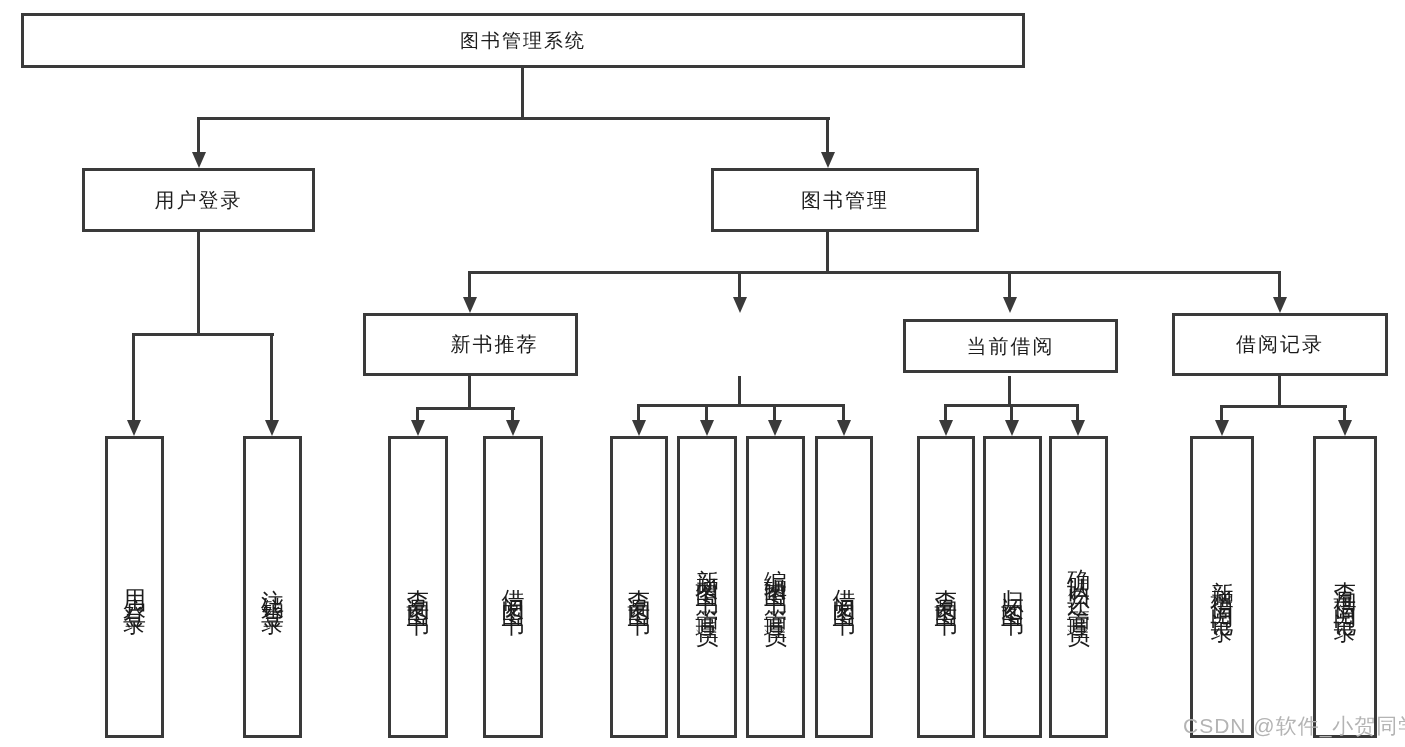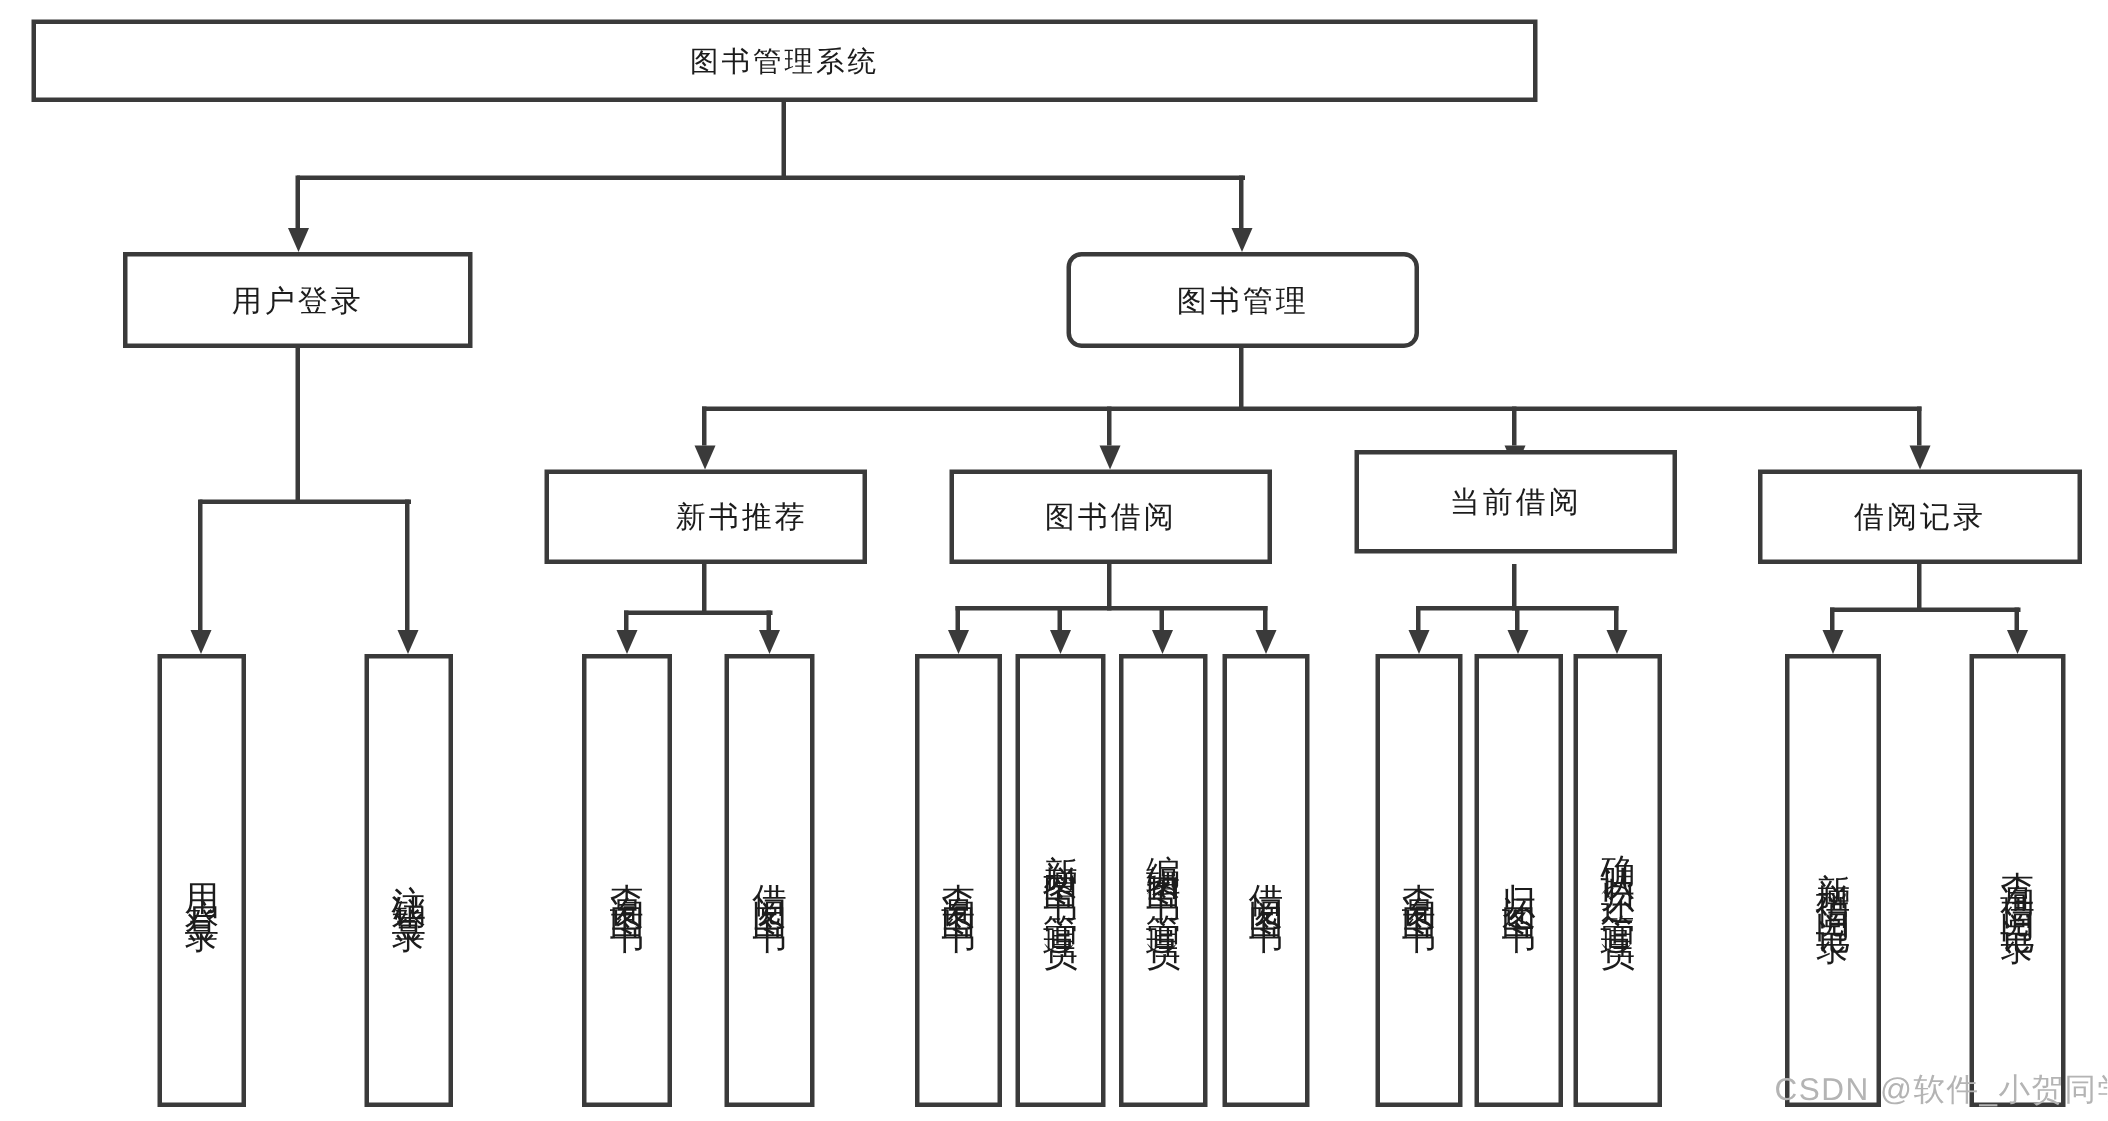"图书管理" div.box { border-radius: 10px -> none; width: 235px -> 268px }
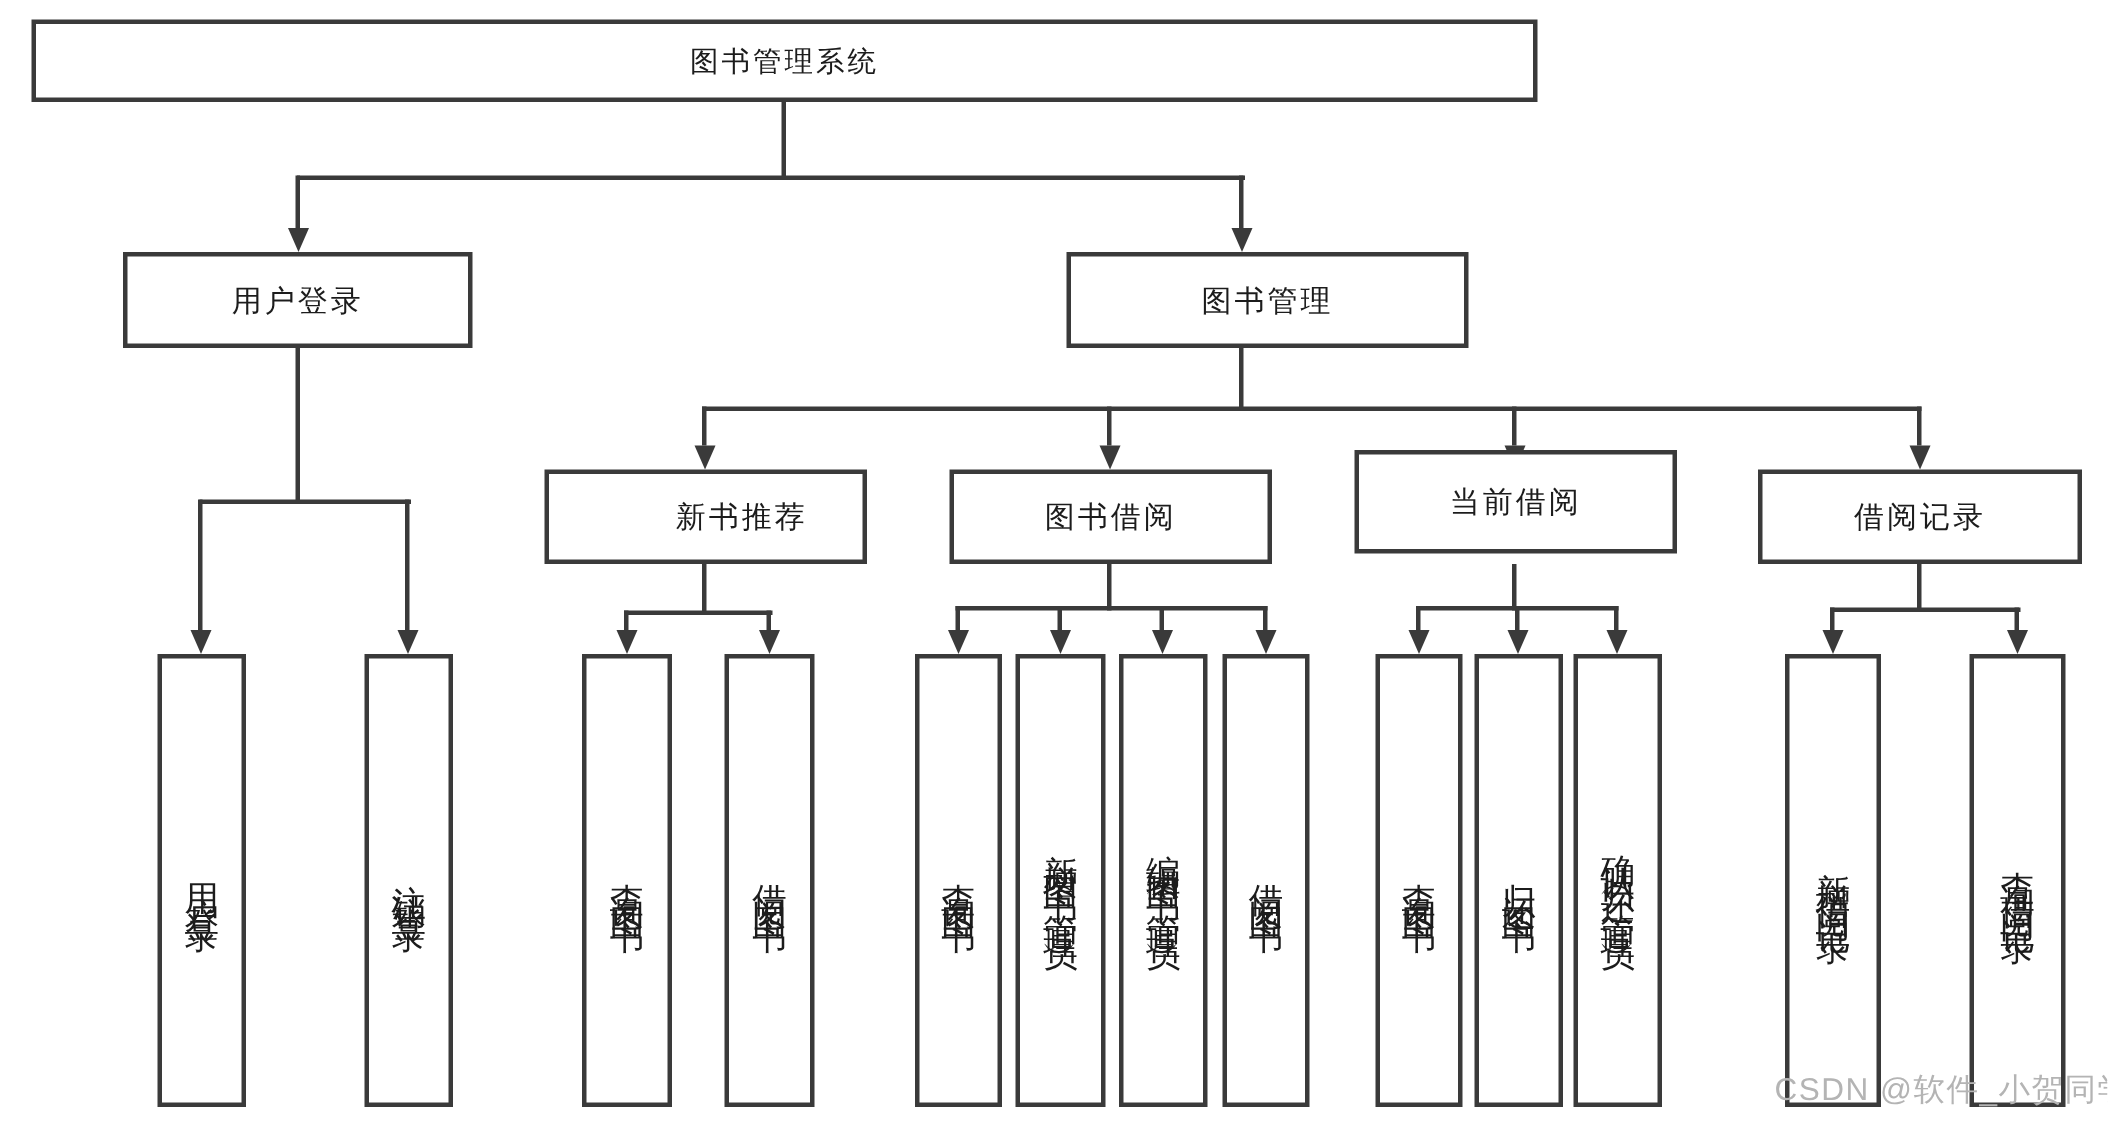"图书借阅" div.box { html: <div> <span>图书借阅</span> </div> -> none }
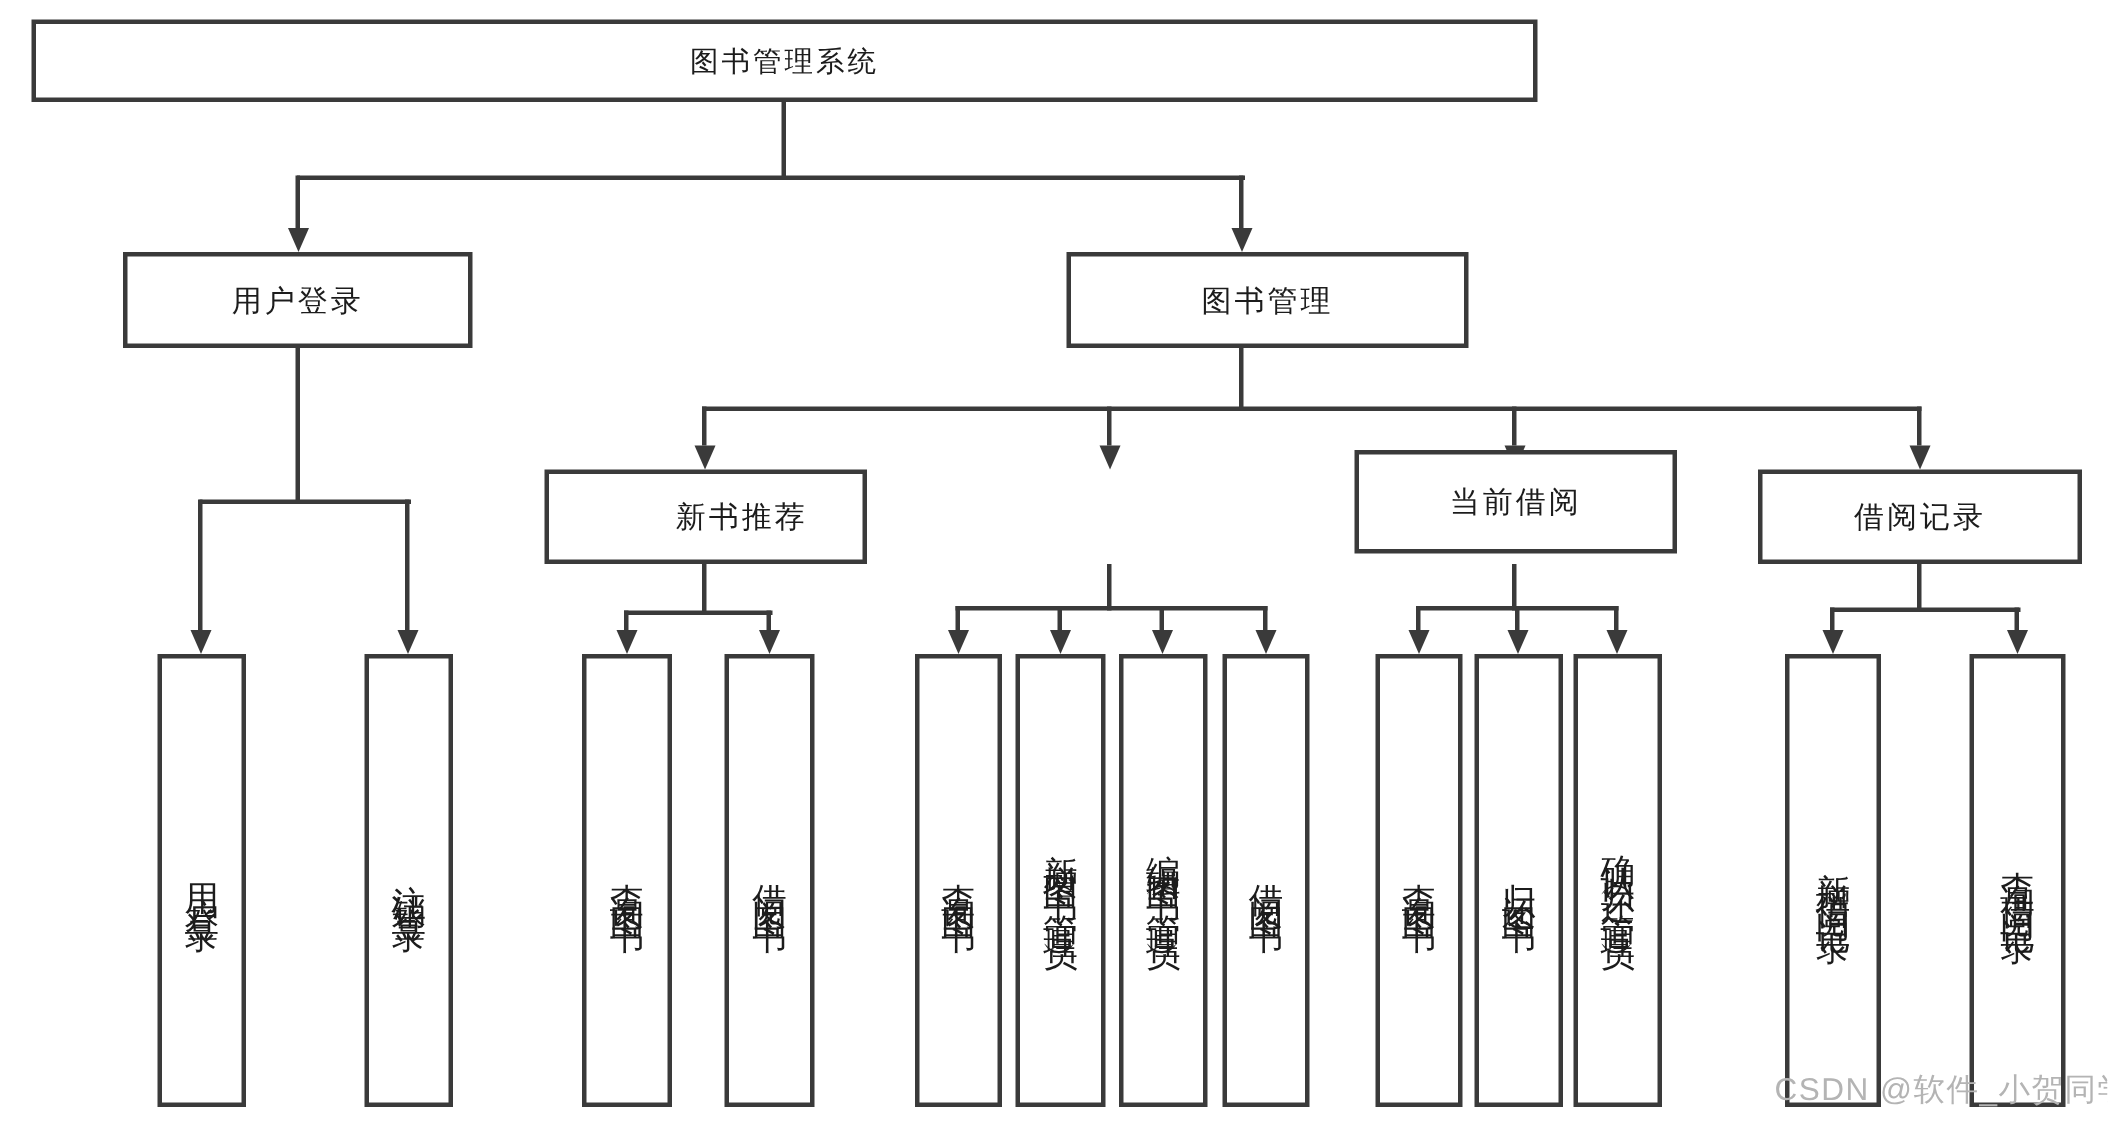"当前借阅" div.box { height: 69px -> 54px; top: 300px -> 319px }
